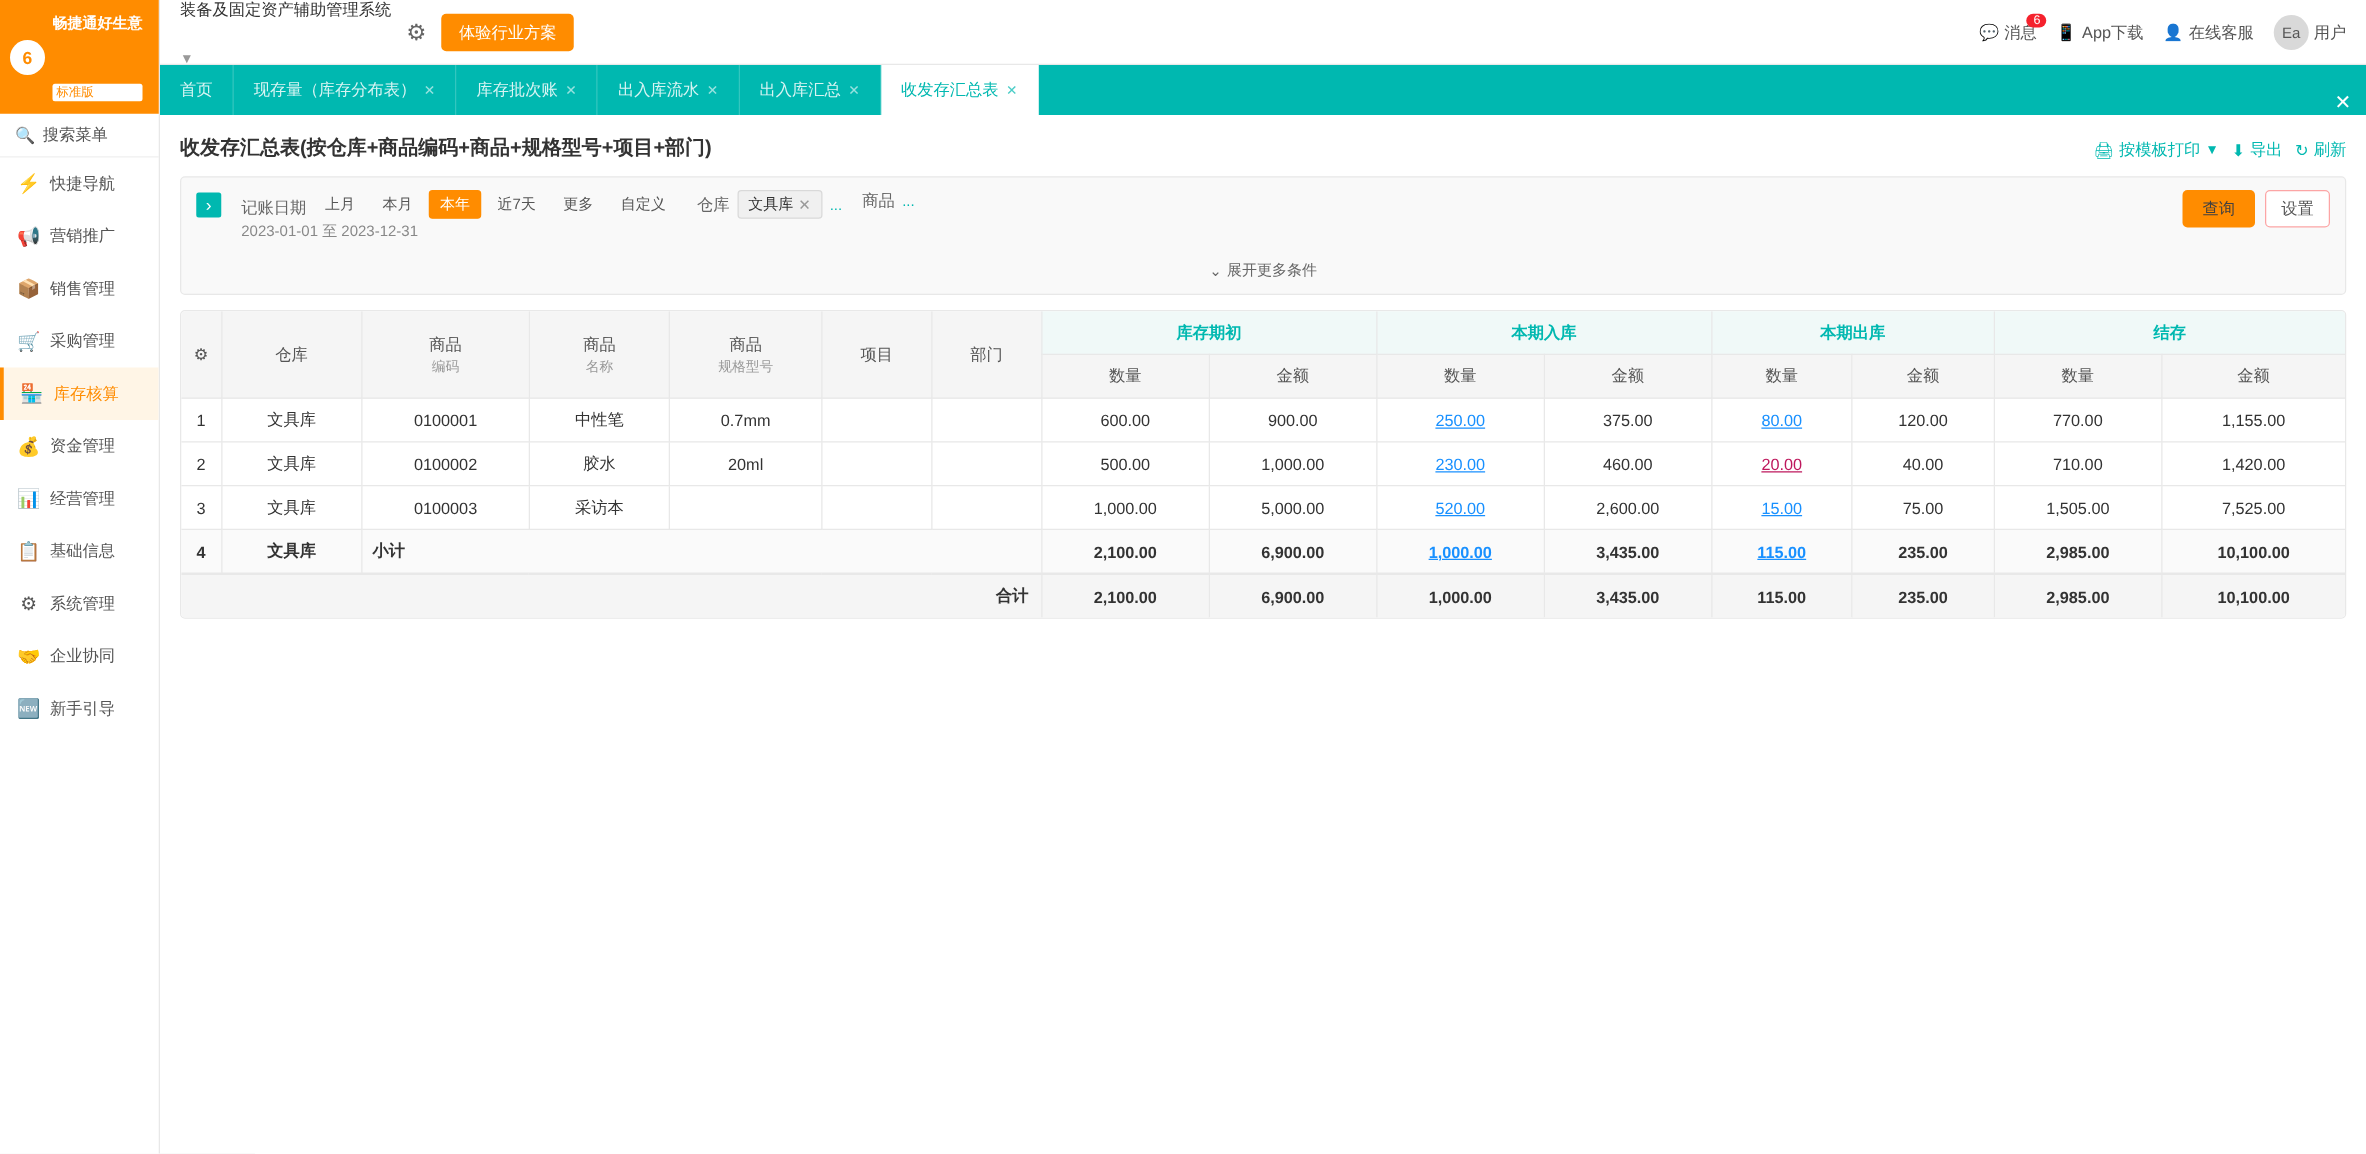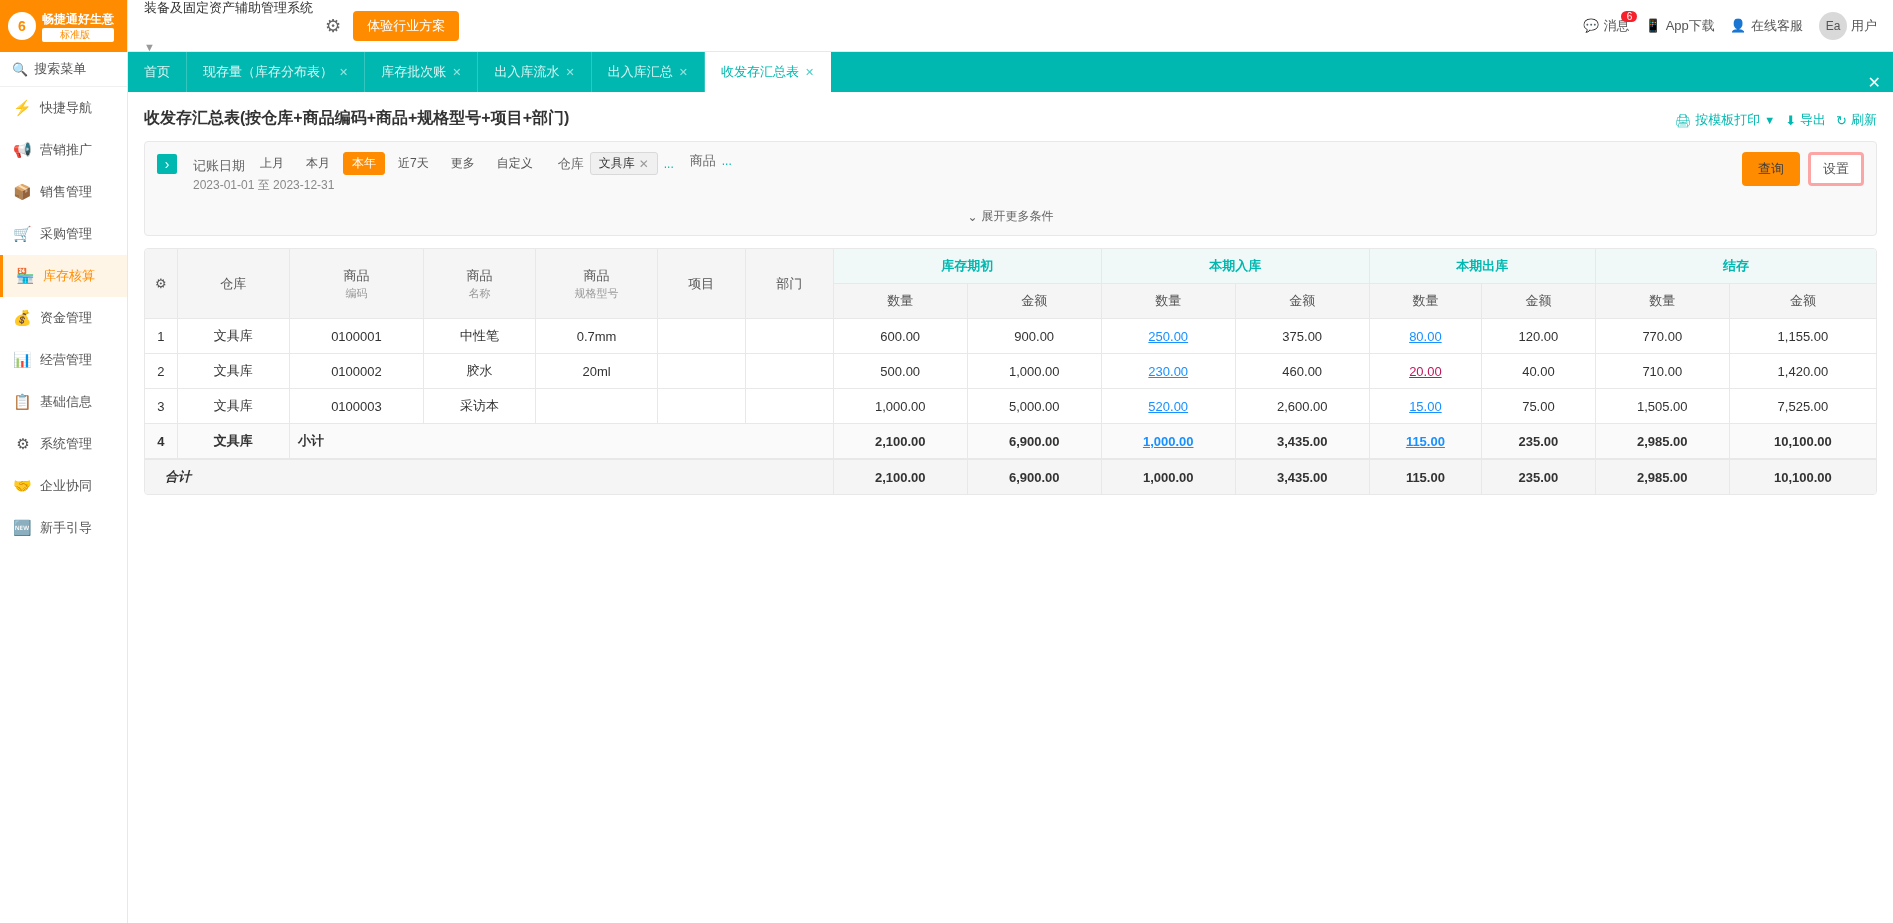"标准版" .sidebar-logo-badge { margin-top: none -> 40px; padding: 0 18px -> 0 3px }
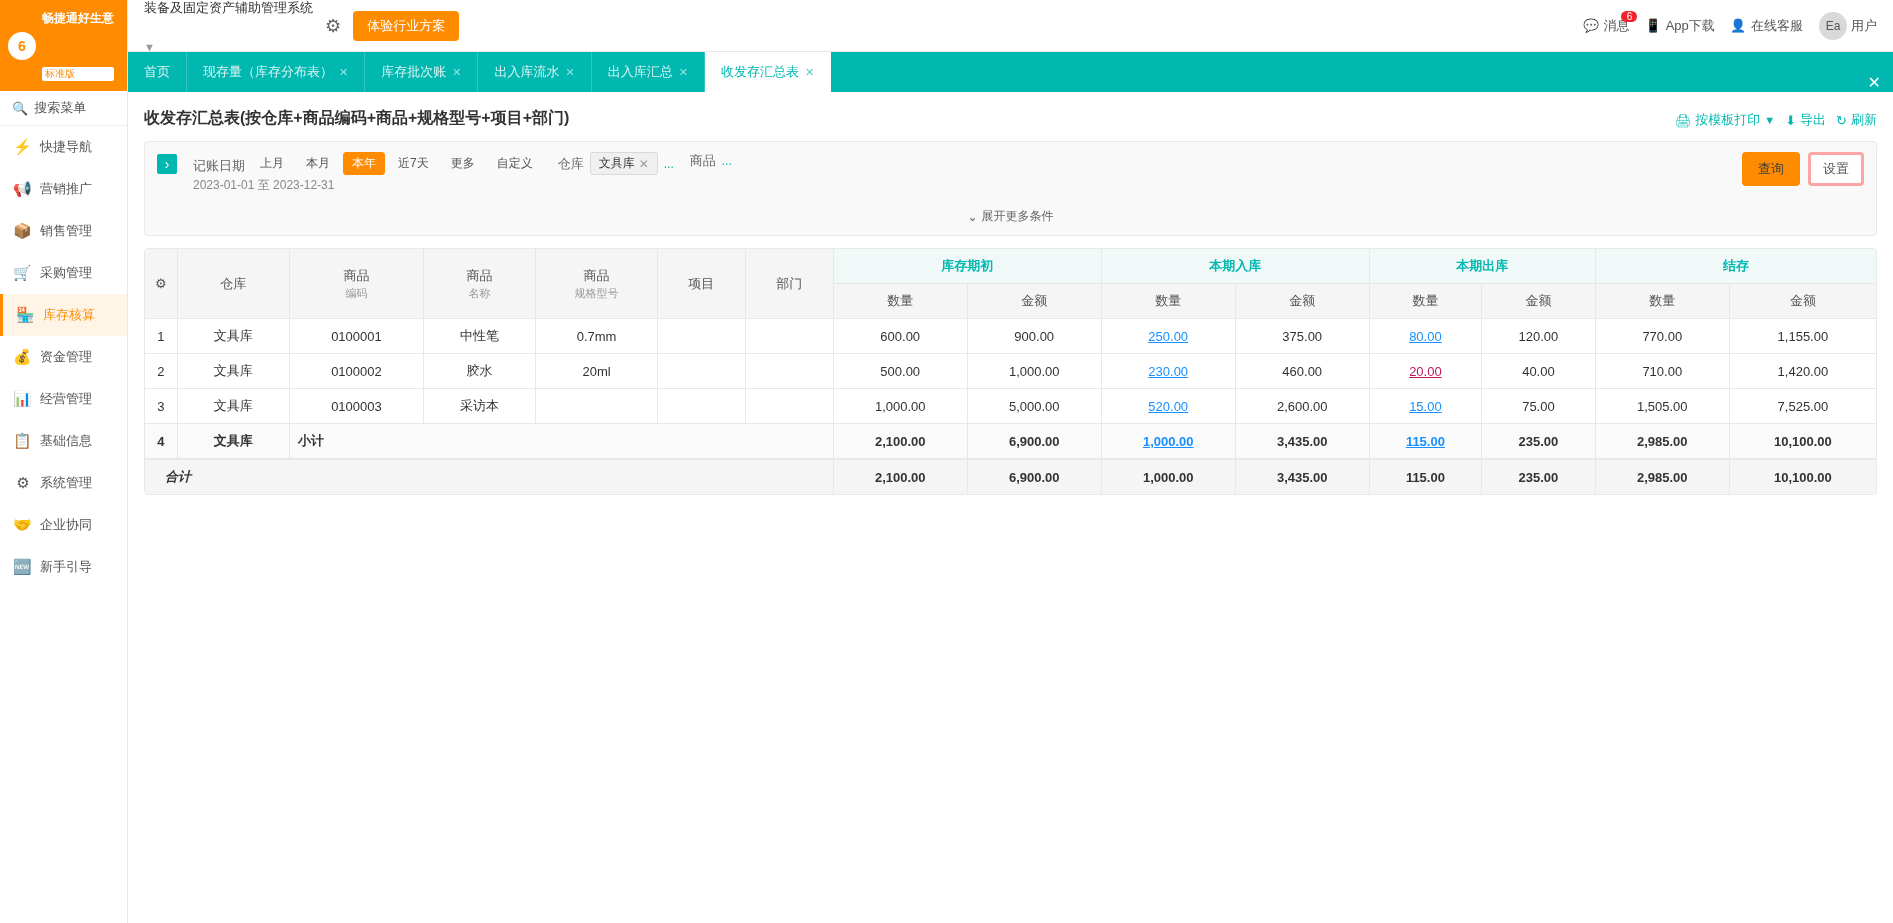"设置" .settings-btn { border: 3px solid #fca5a5 -> 1px solid #fca5a5 }
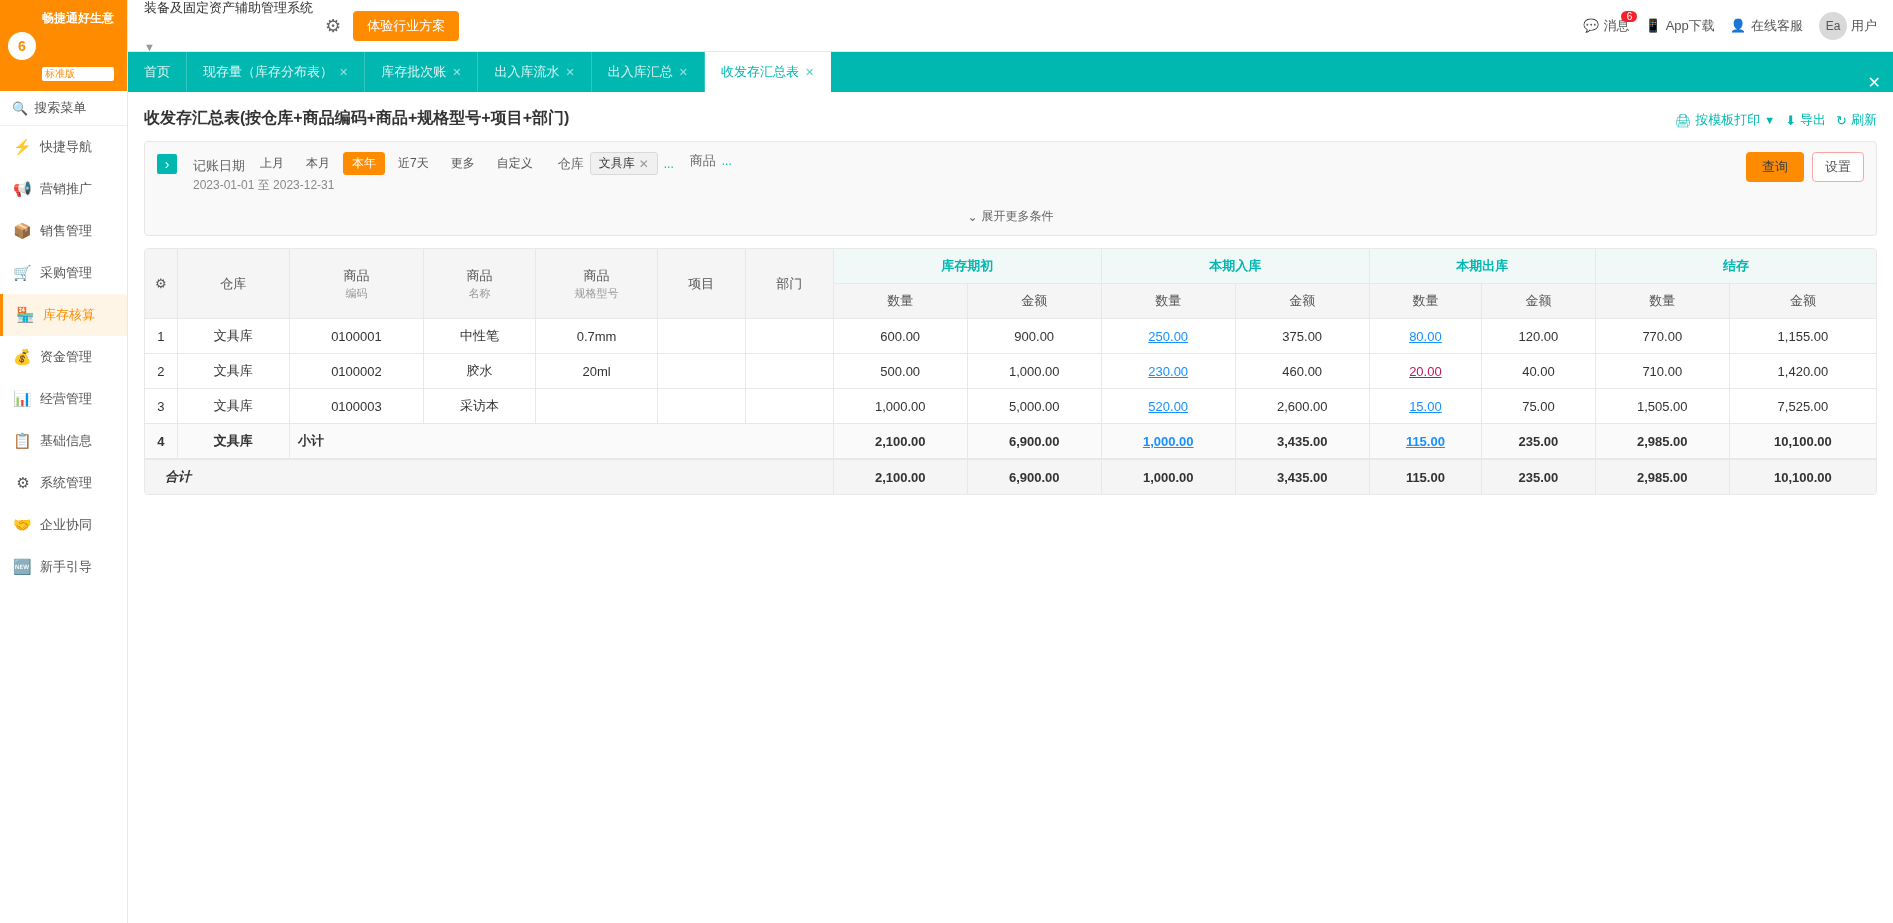"合计" td { font-style: italic -> none; text-align: left -> right }
